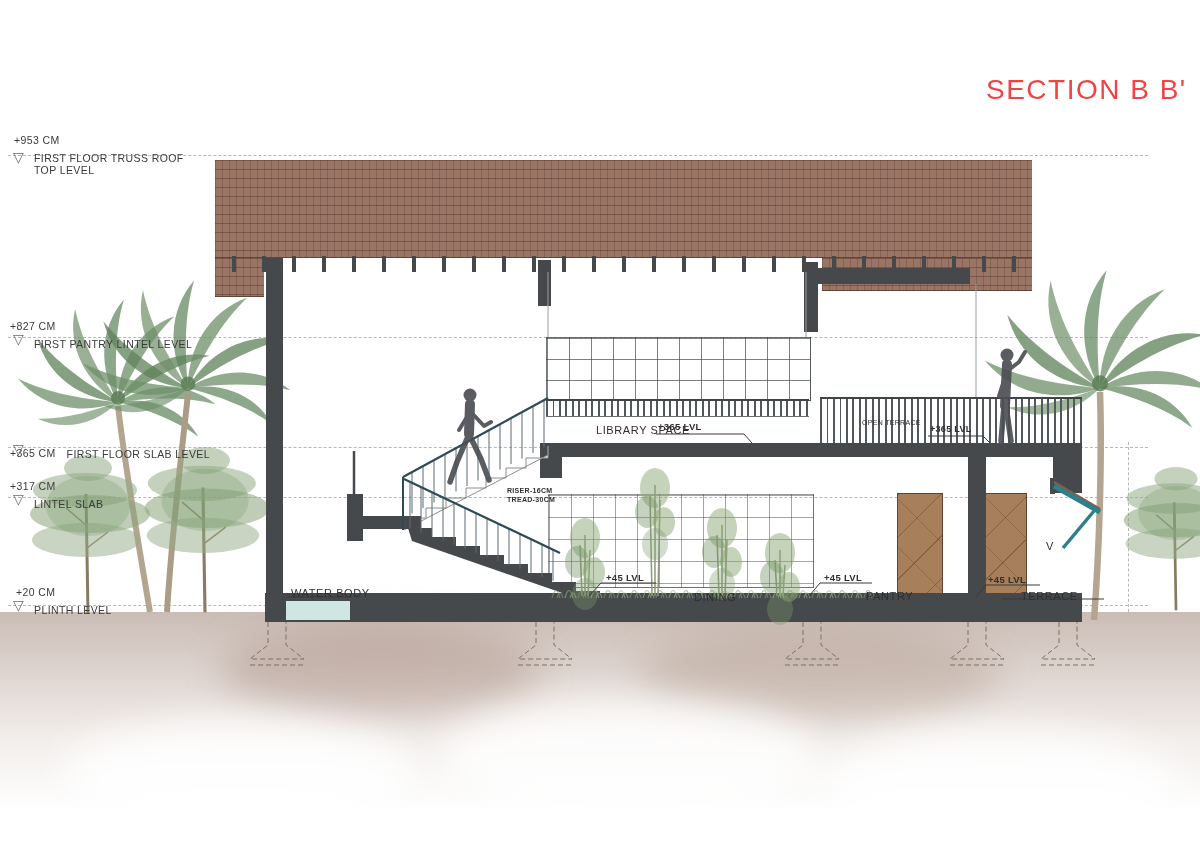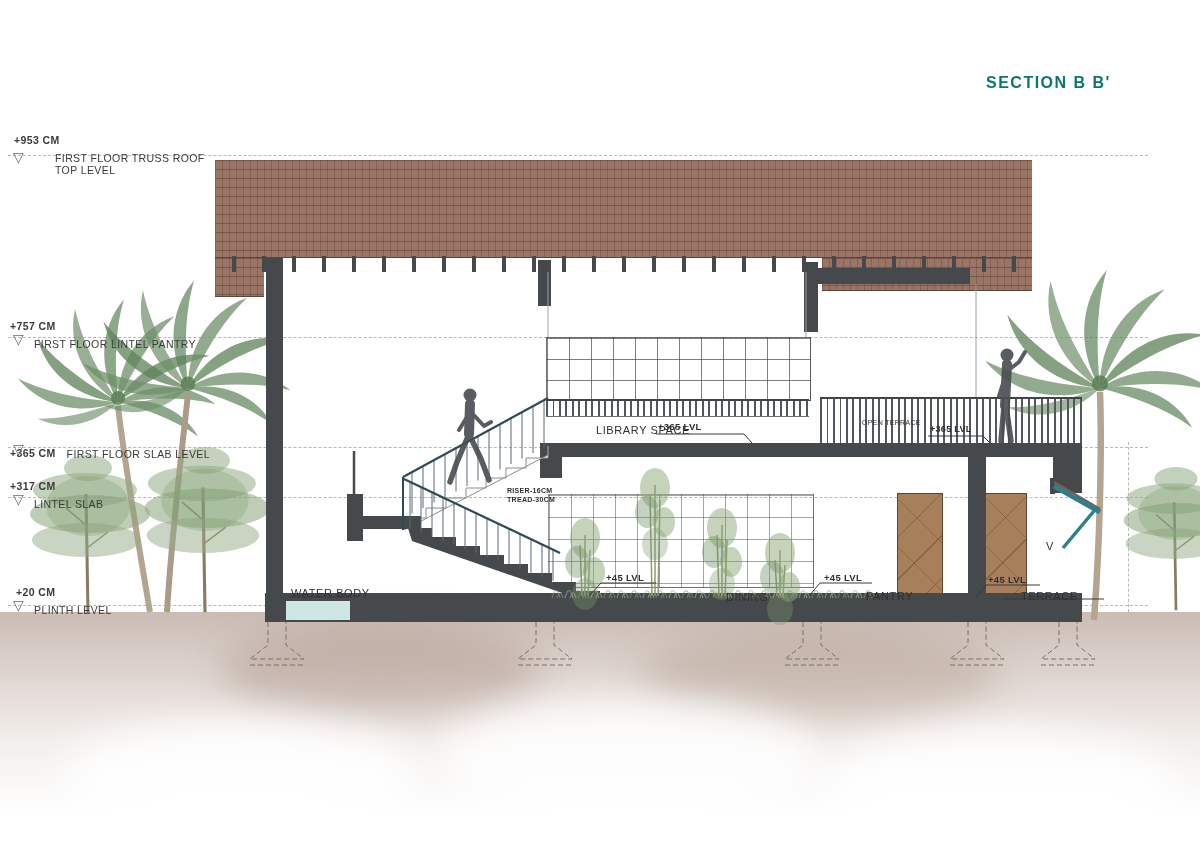"SECTION B B'" .title { color: #0f766e -> #ef4444; font-size: 16px -> 28px; font-weight: 700 -> 400 }
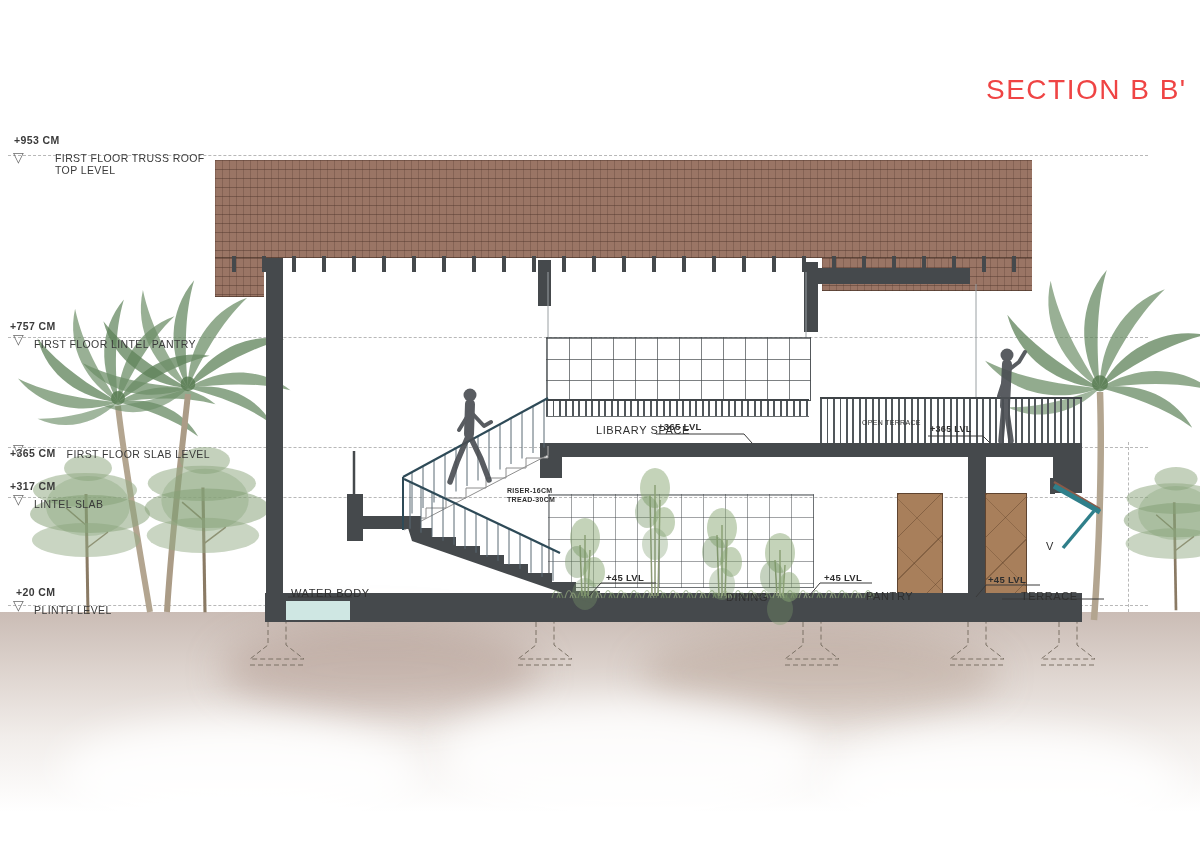"+953 CM" .elev { font-weight: 700 -> 400 }
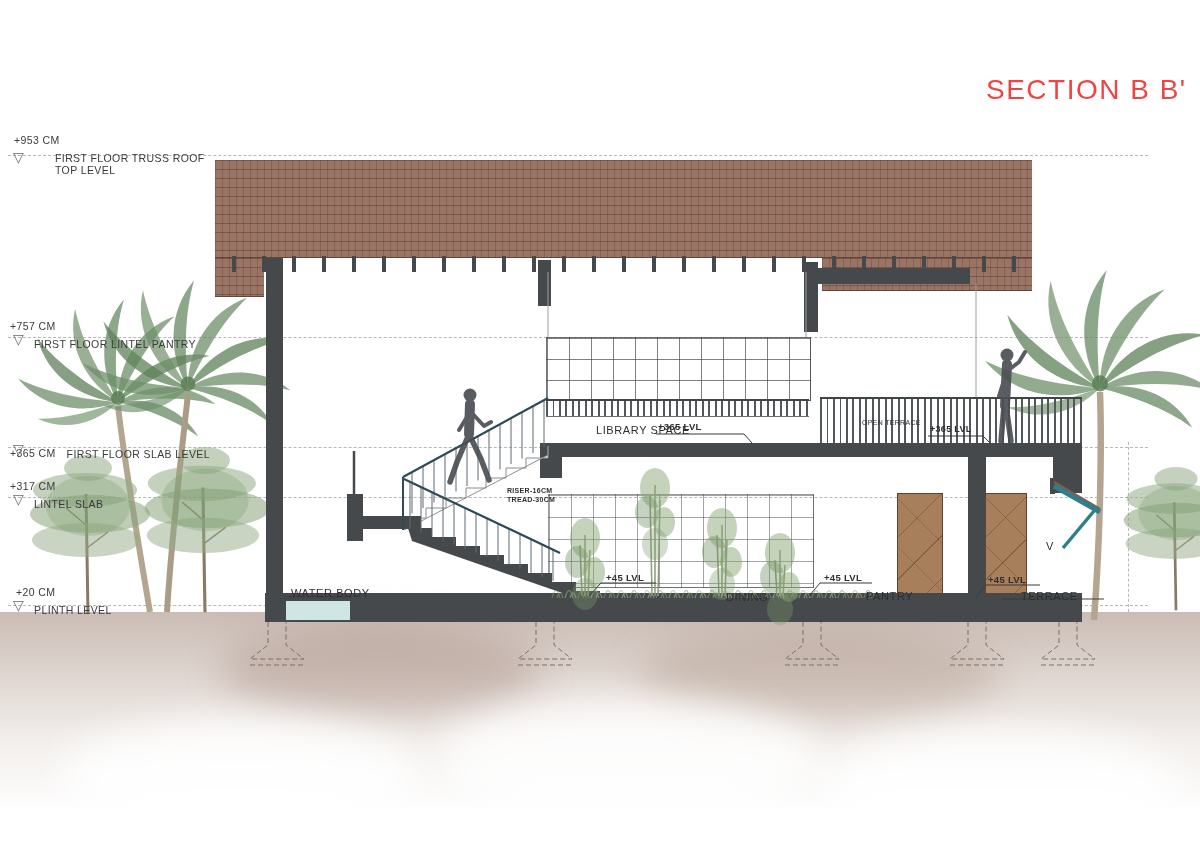"FIRST FLOOR TRUSS ROOF TOP" div.lvl-label { margin-left: 21px -> none }
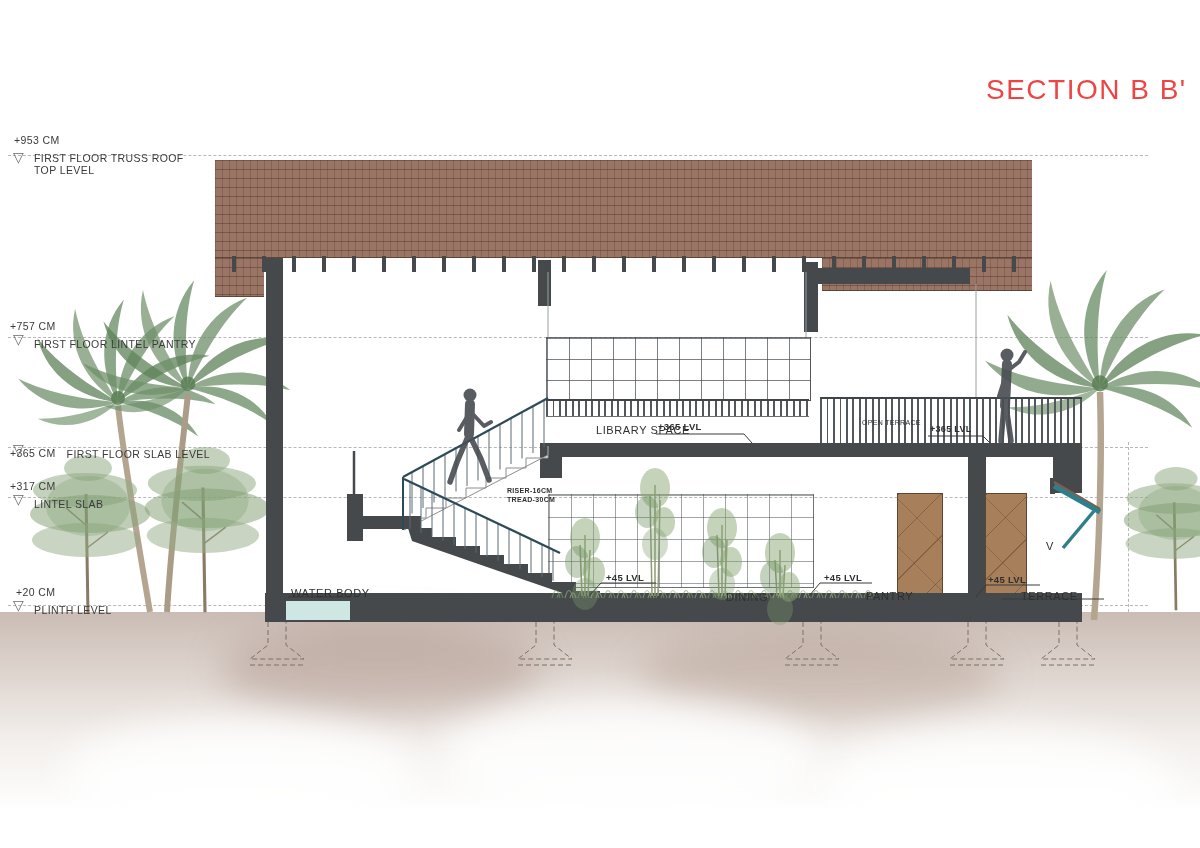"+757 CM" div.elev { text: +757 -> +827 }
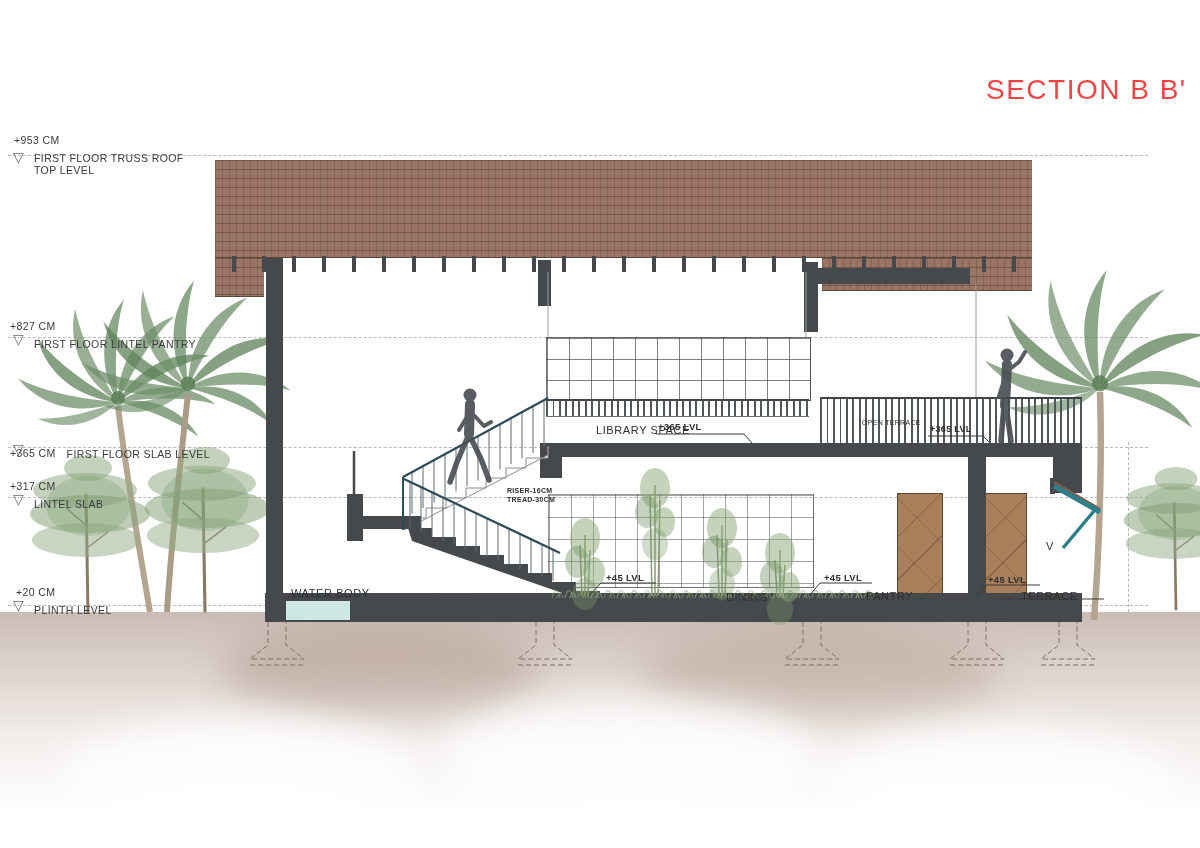"FIRST FLOOR LINTEL PANTRY" div.lvl-label { text: FLOOR LINTEL PANTRY -> PANTRY LINTEL LEVEL }
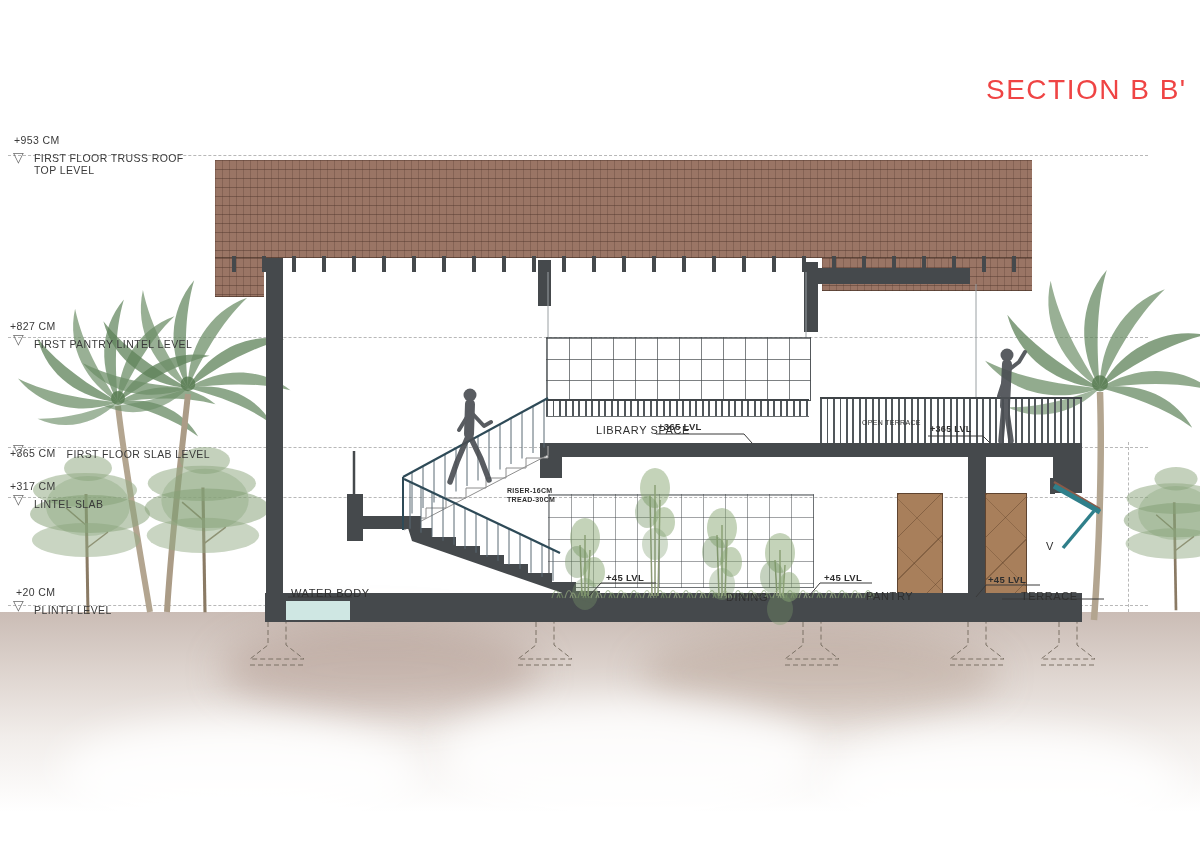"DINING" div.ann { margin-left: 32px -> none }
